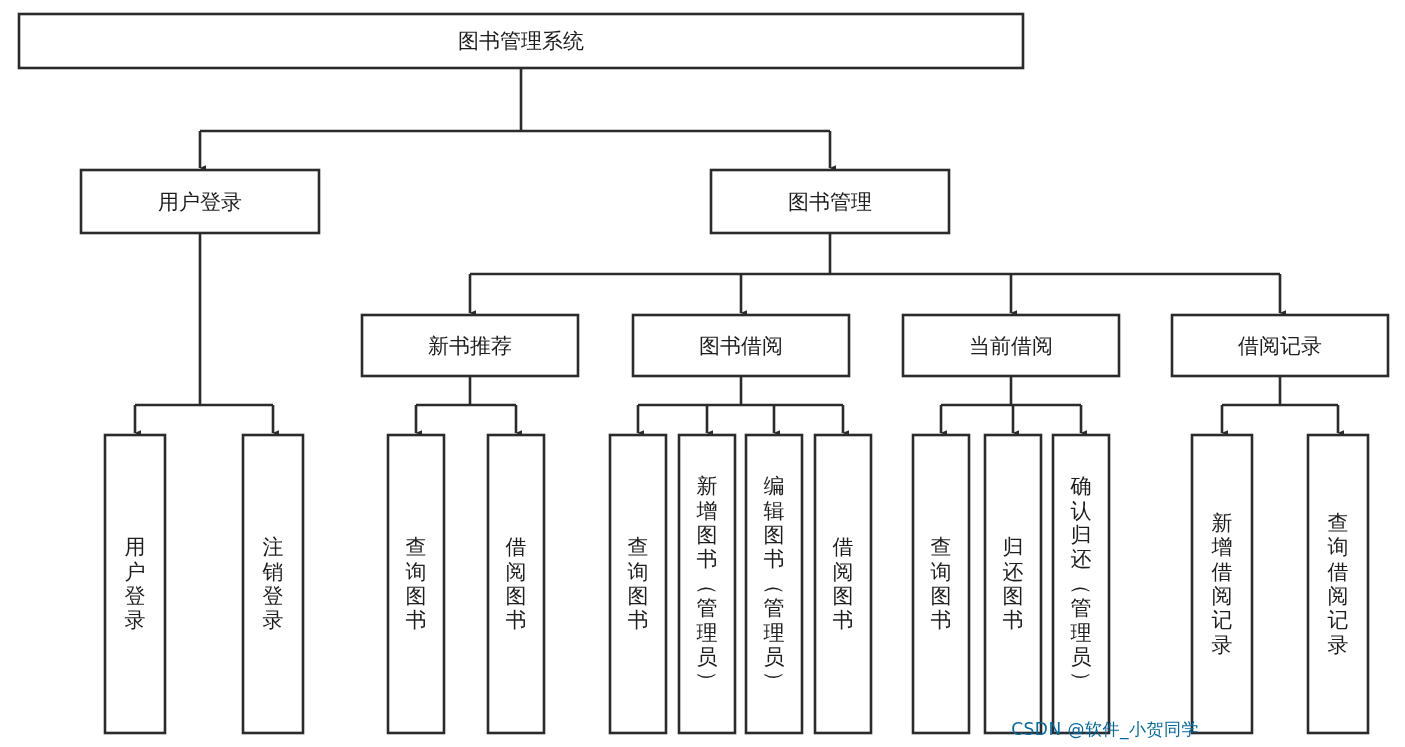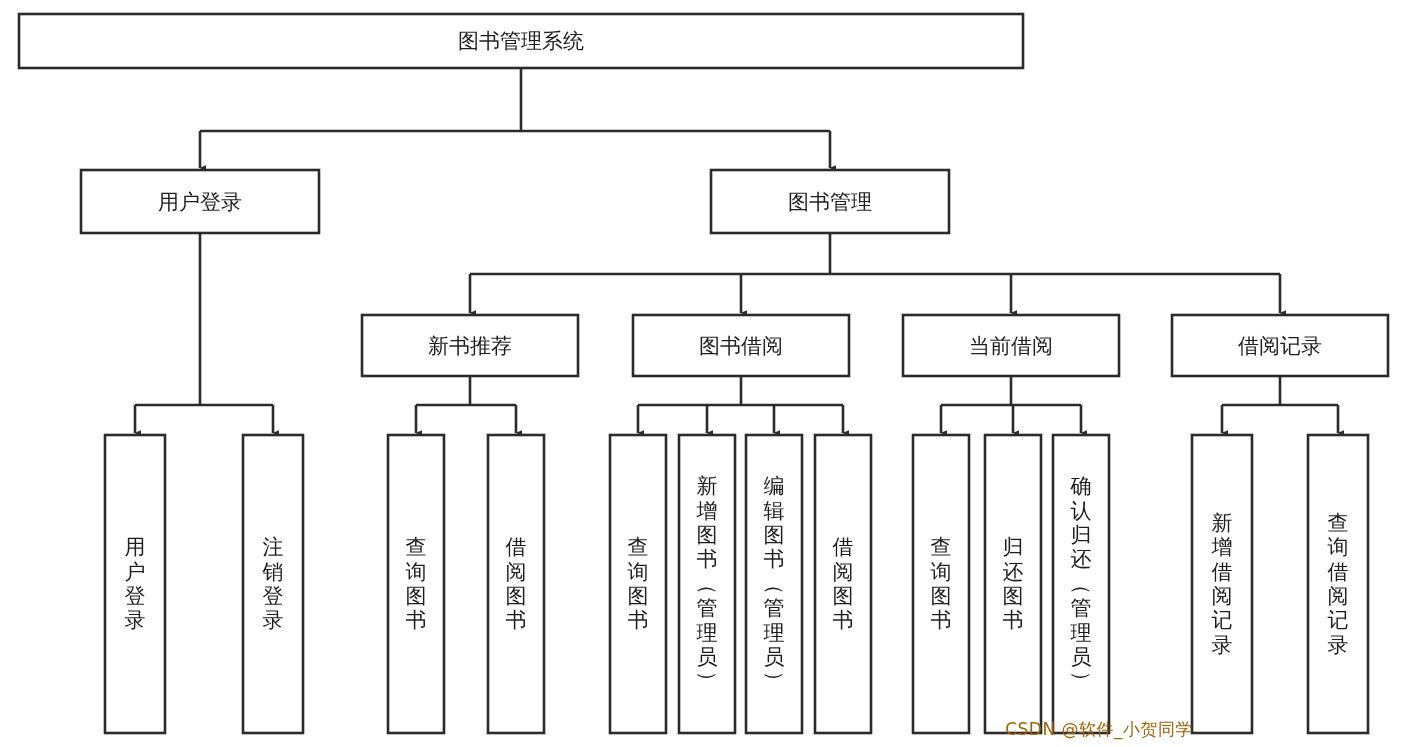"CSDN @软件_小贺同学" .watermark { color: #a16207 -> #0369a1; right: 22px -> 16px }
